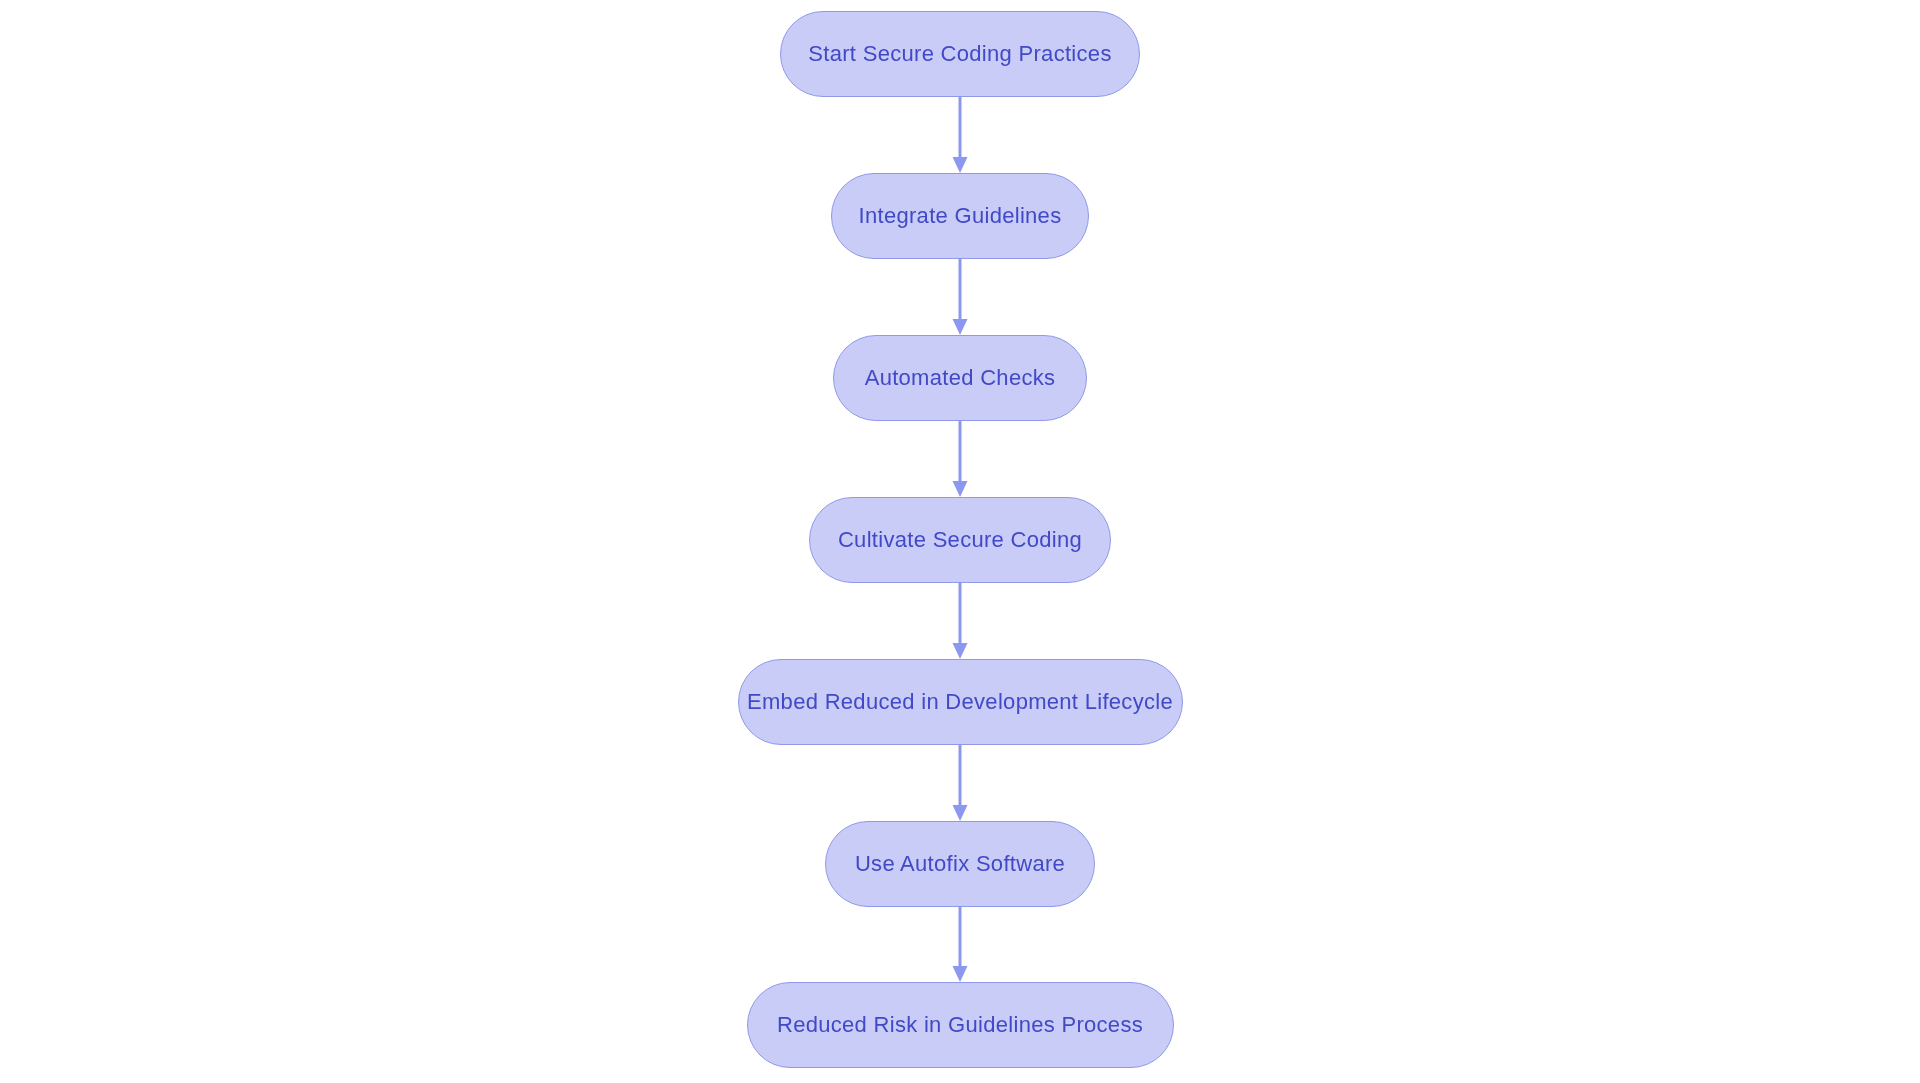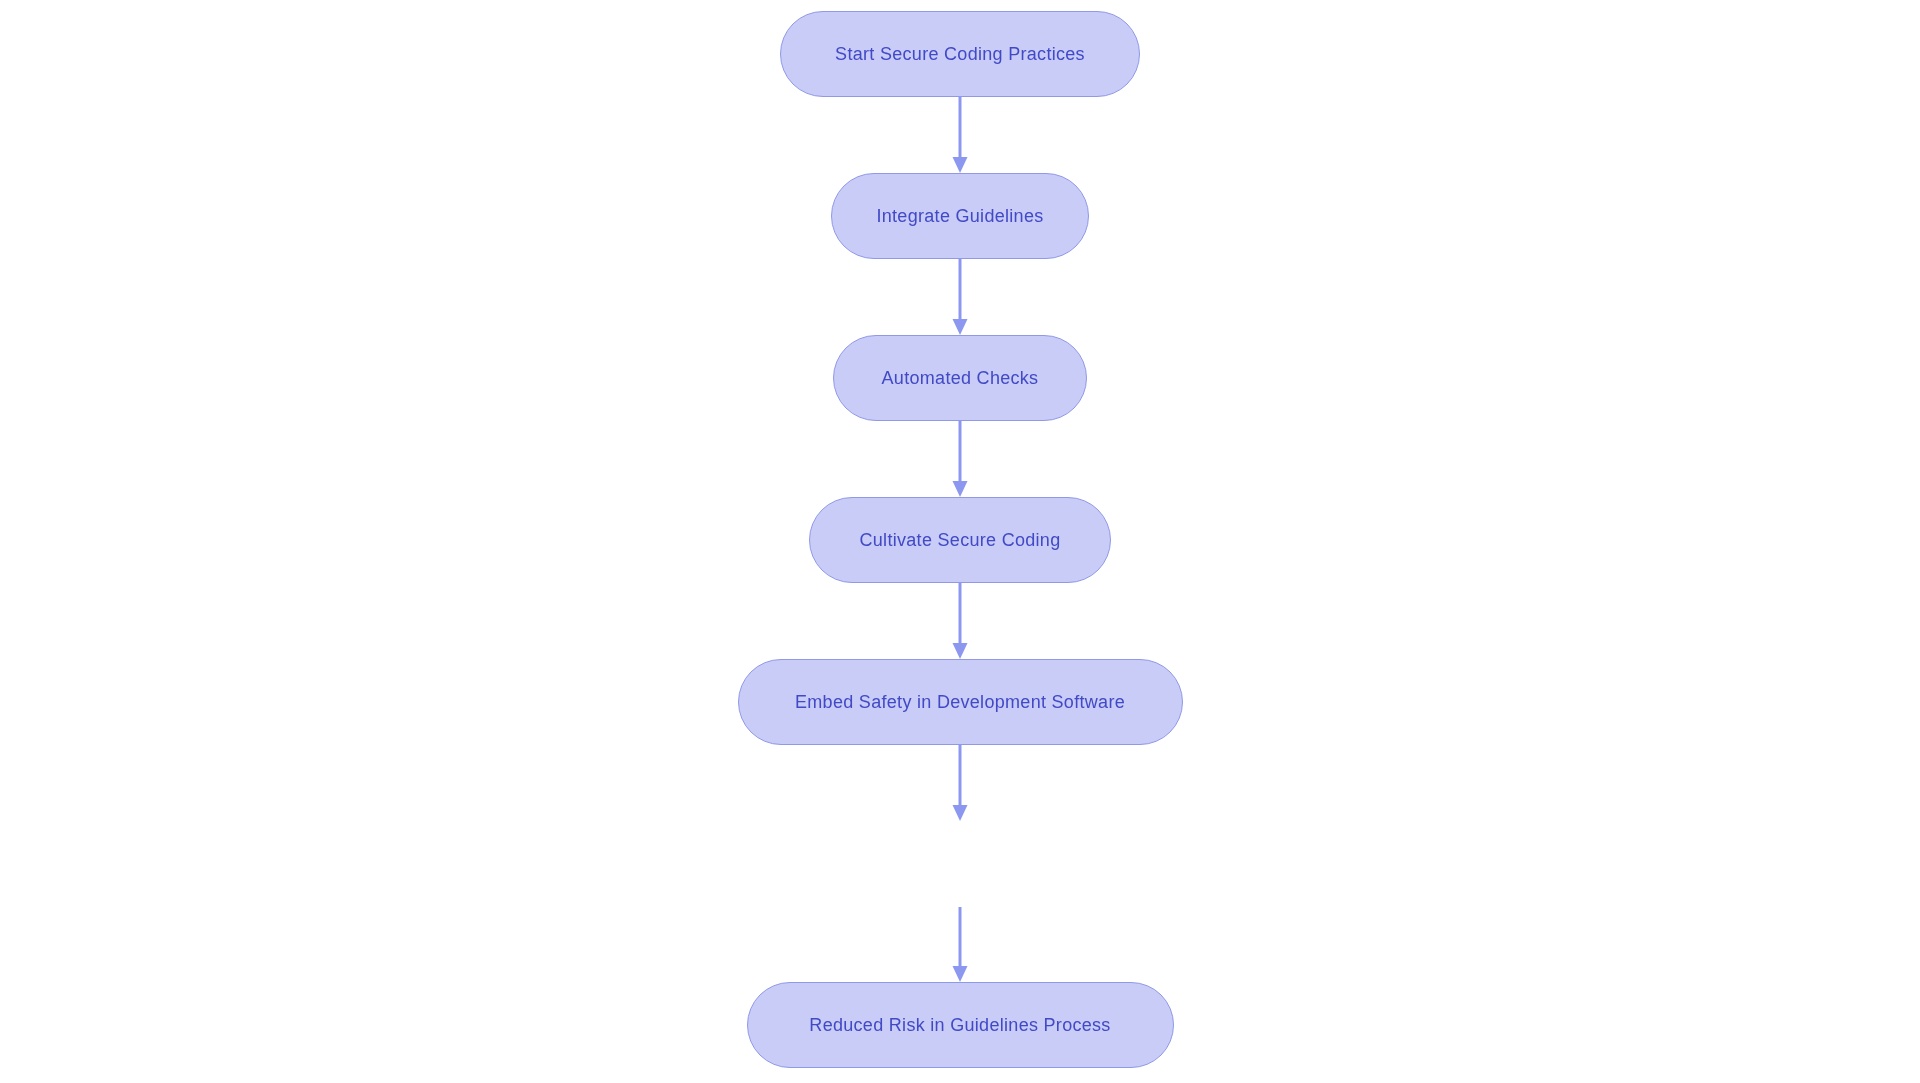"Start Secure Coding Practices" .node span { font-size: 18px -> 22px }
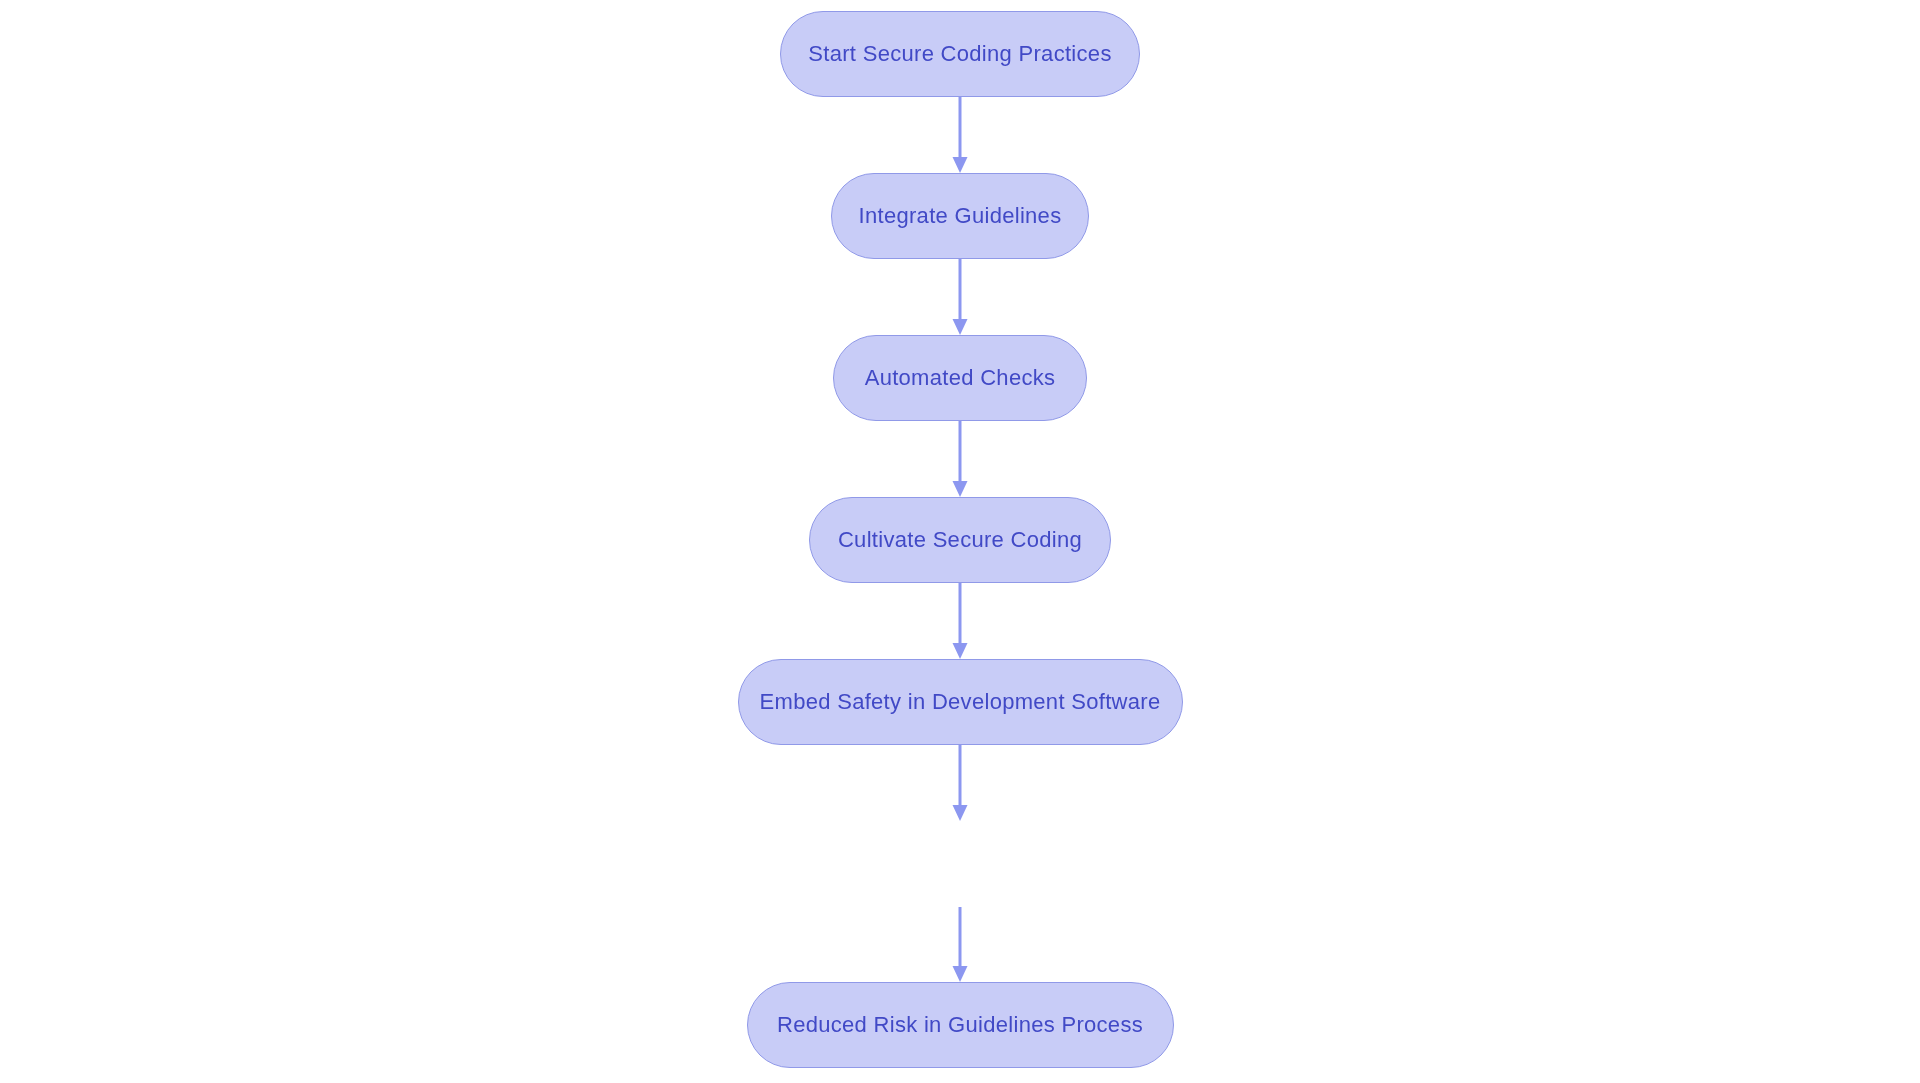"Embed Safety in Development Software" span { text: Safety in Development Software -> Reduced in Development Lifecycle }
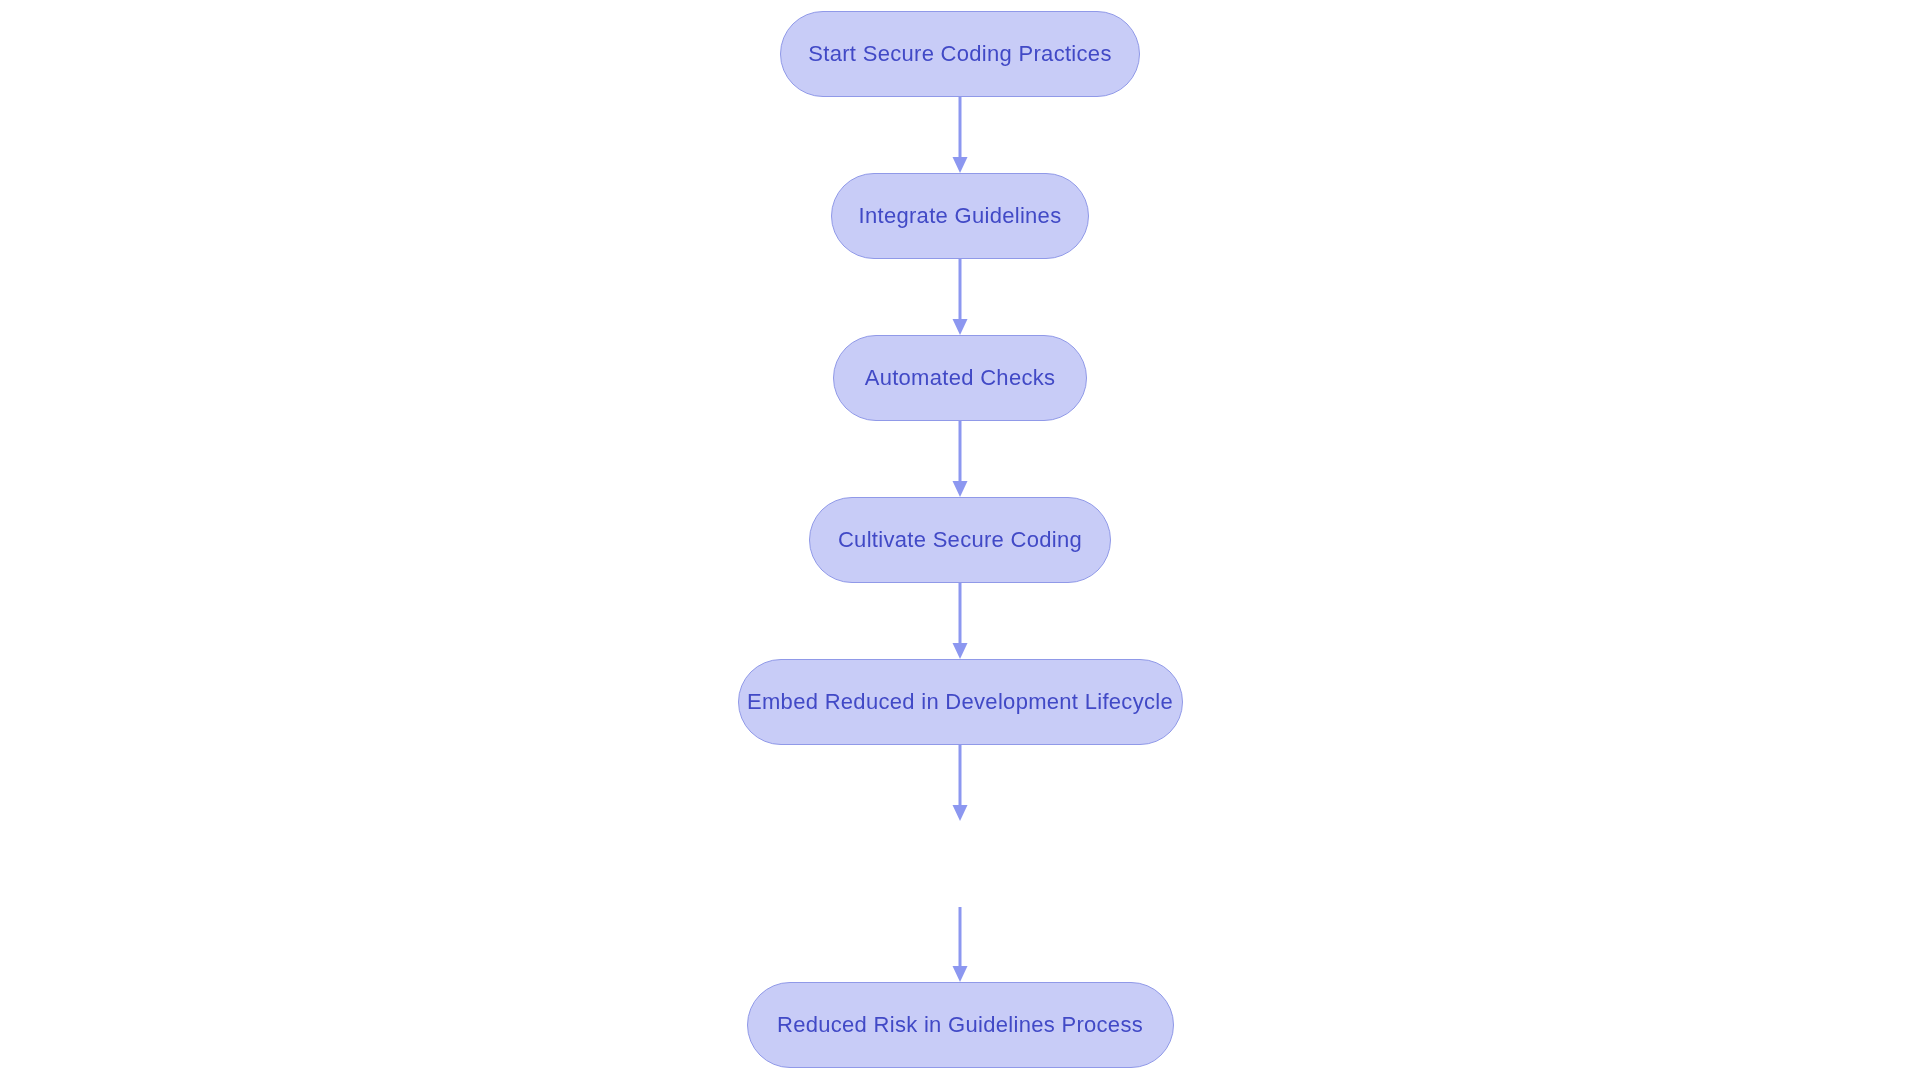"Use Autofix Software" div.node { html: none -> <div> <span>Use Autofix Software</span> </div> }
